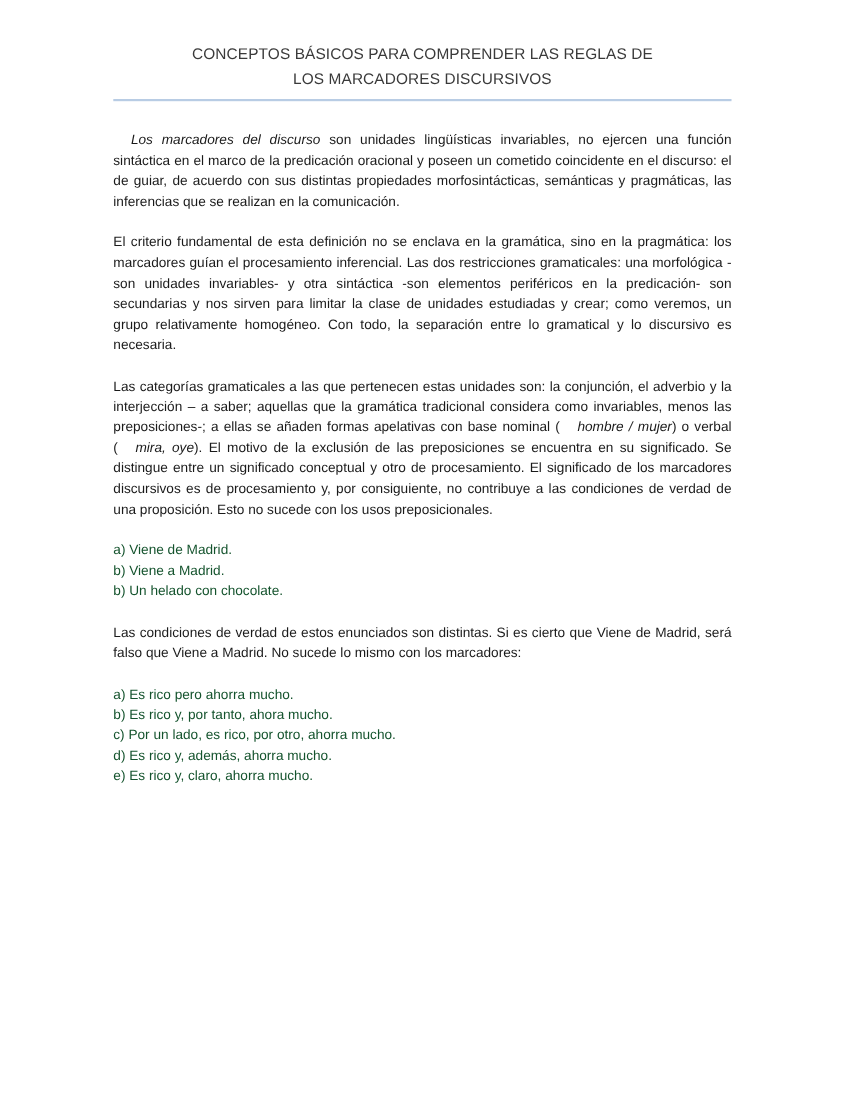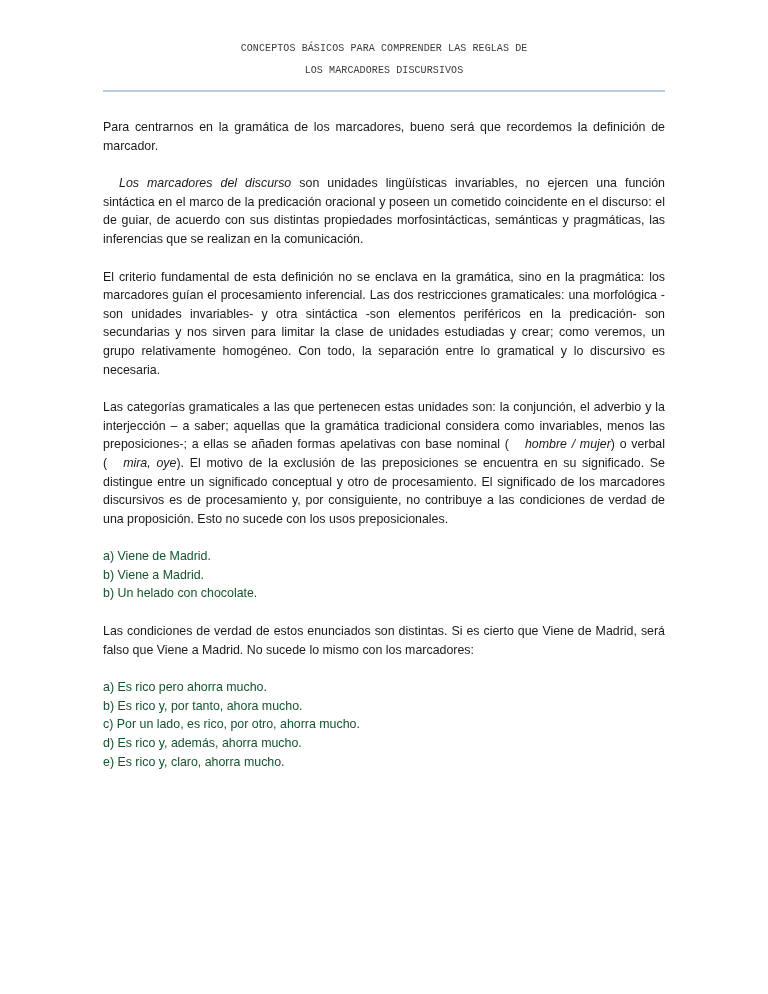"CONCEPTOS BÁSICOS PARA COMPRENDER LAS" .doc-title { font-family: Liberation Mono, monospace -> none; font-size: 10px -> 14px }
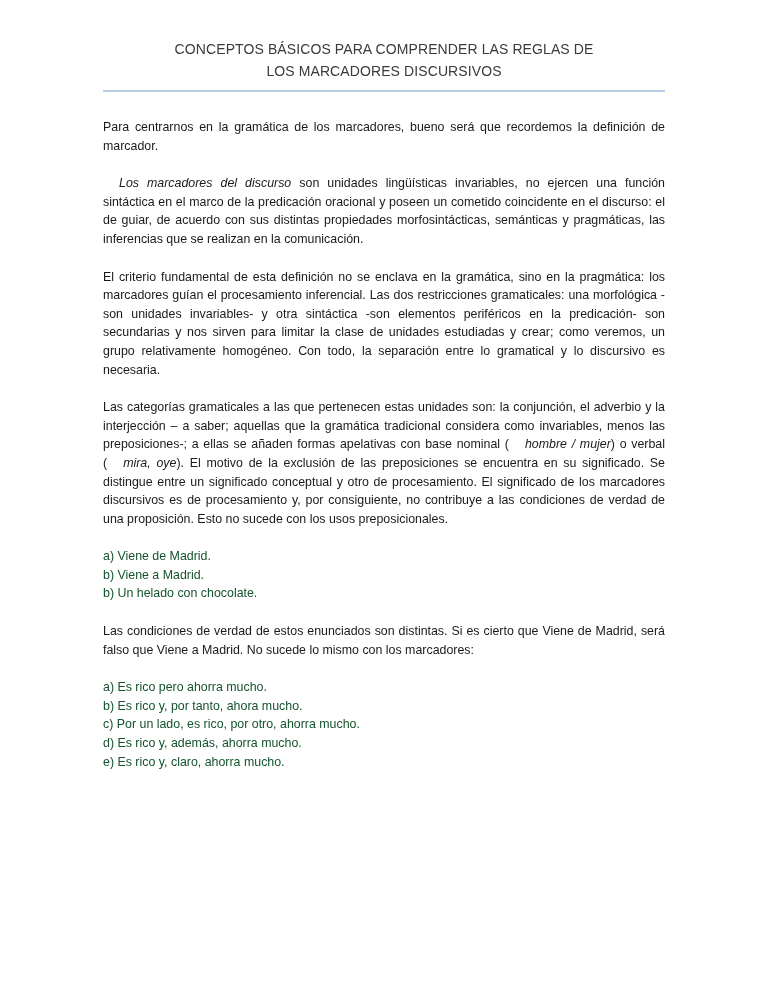"Para centrarnos en la gramática" p.body-par { html: <p>Para centrarnos en la gramática de los marcadores, bueno será que recordemos la definición de marcador.</p> -> none }
